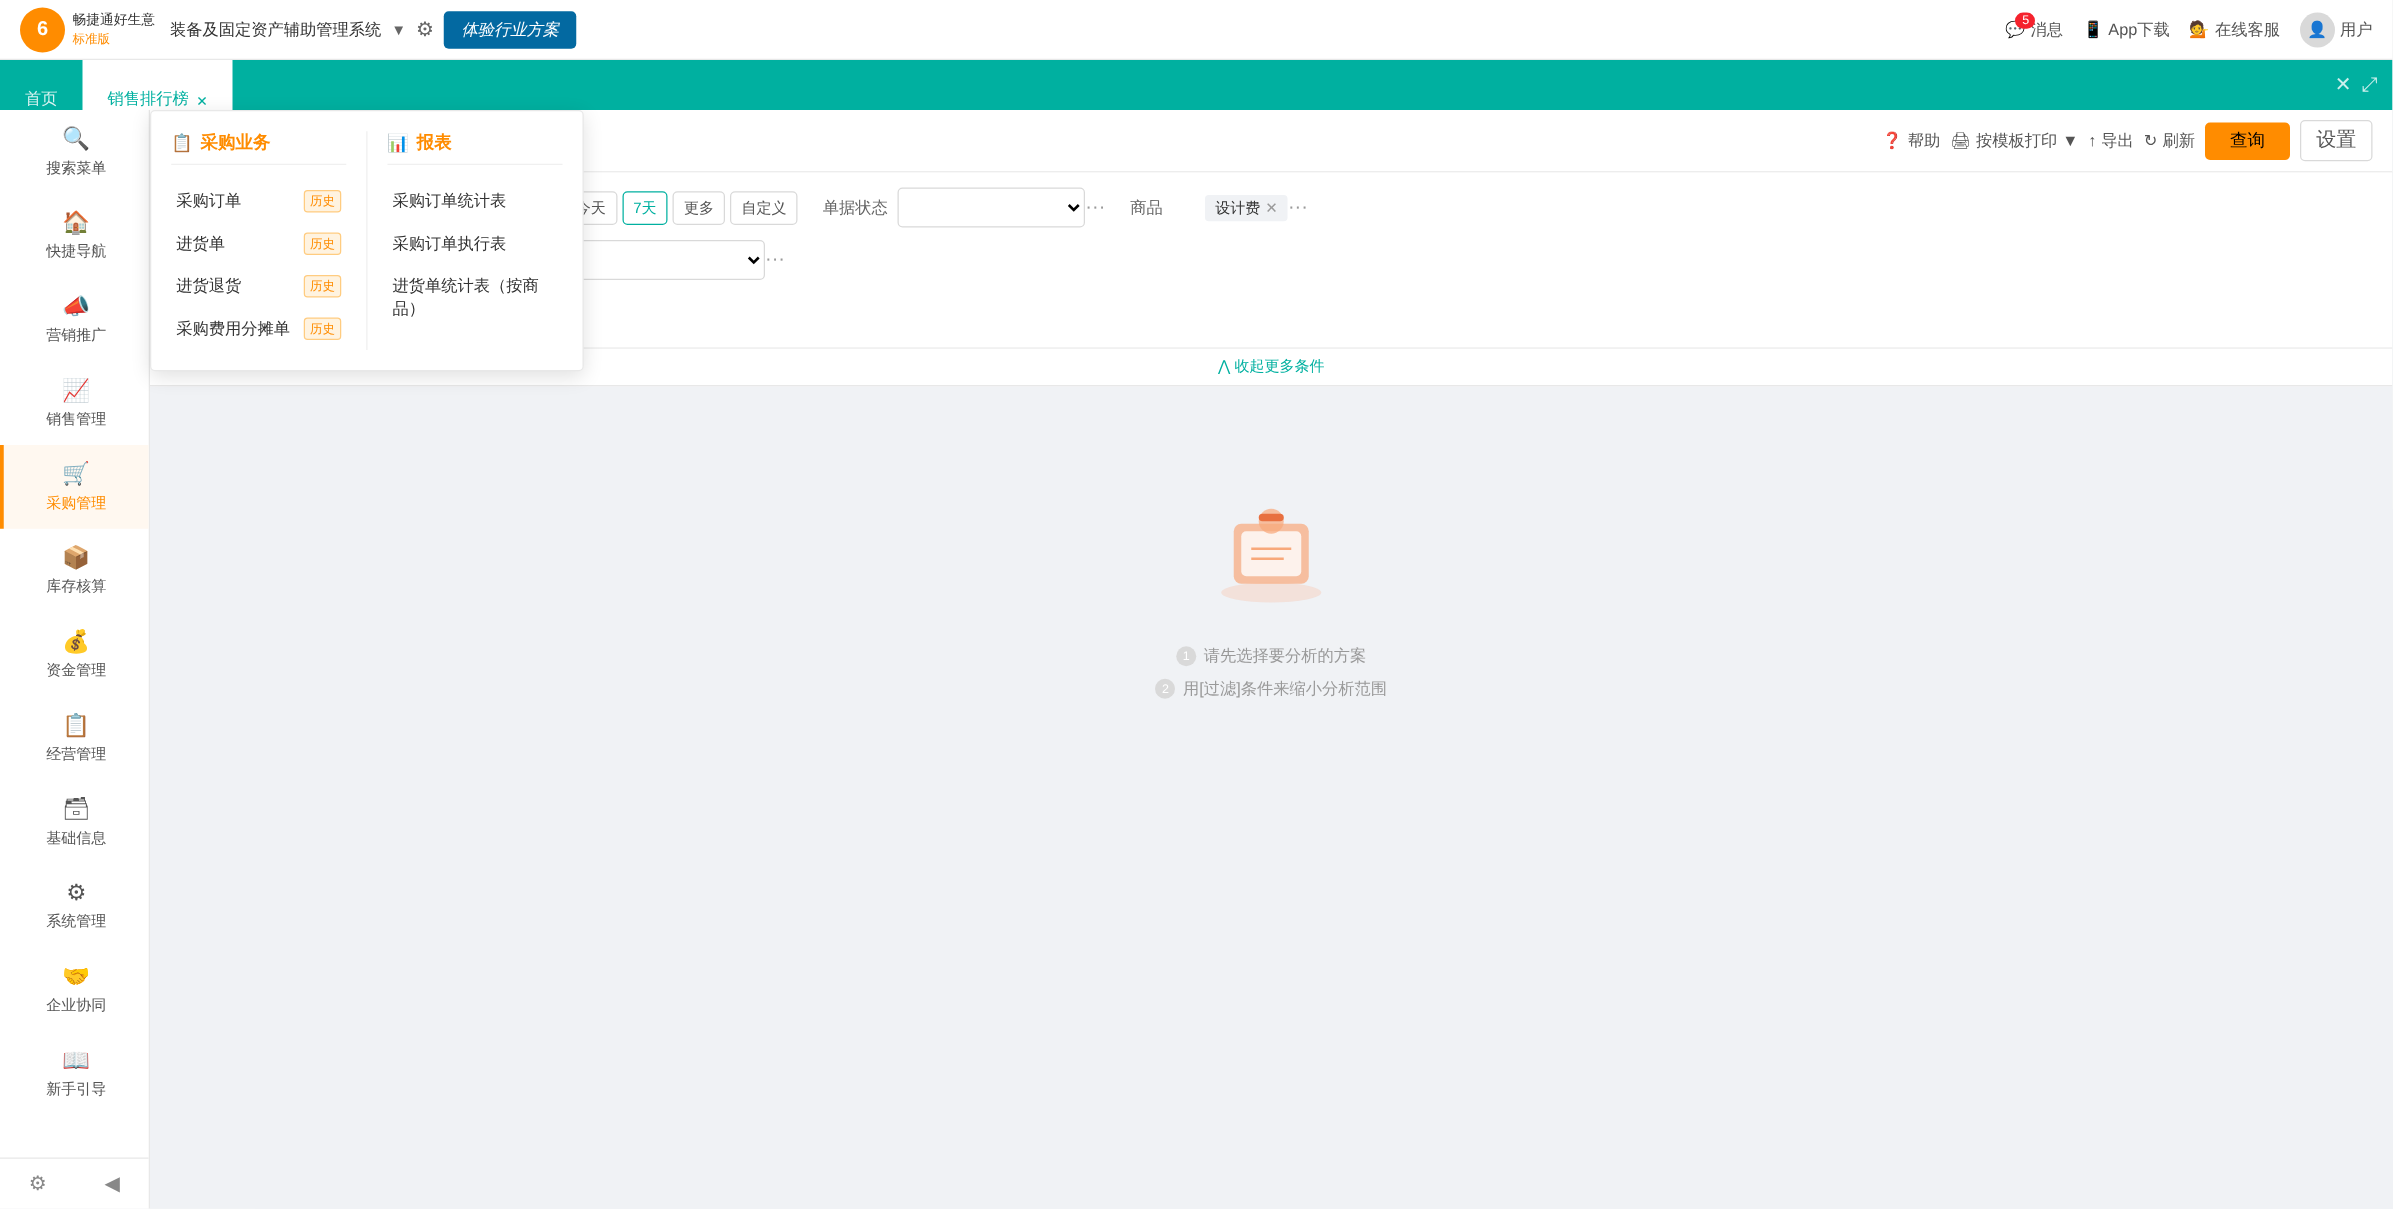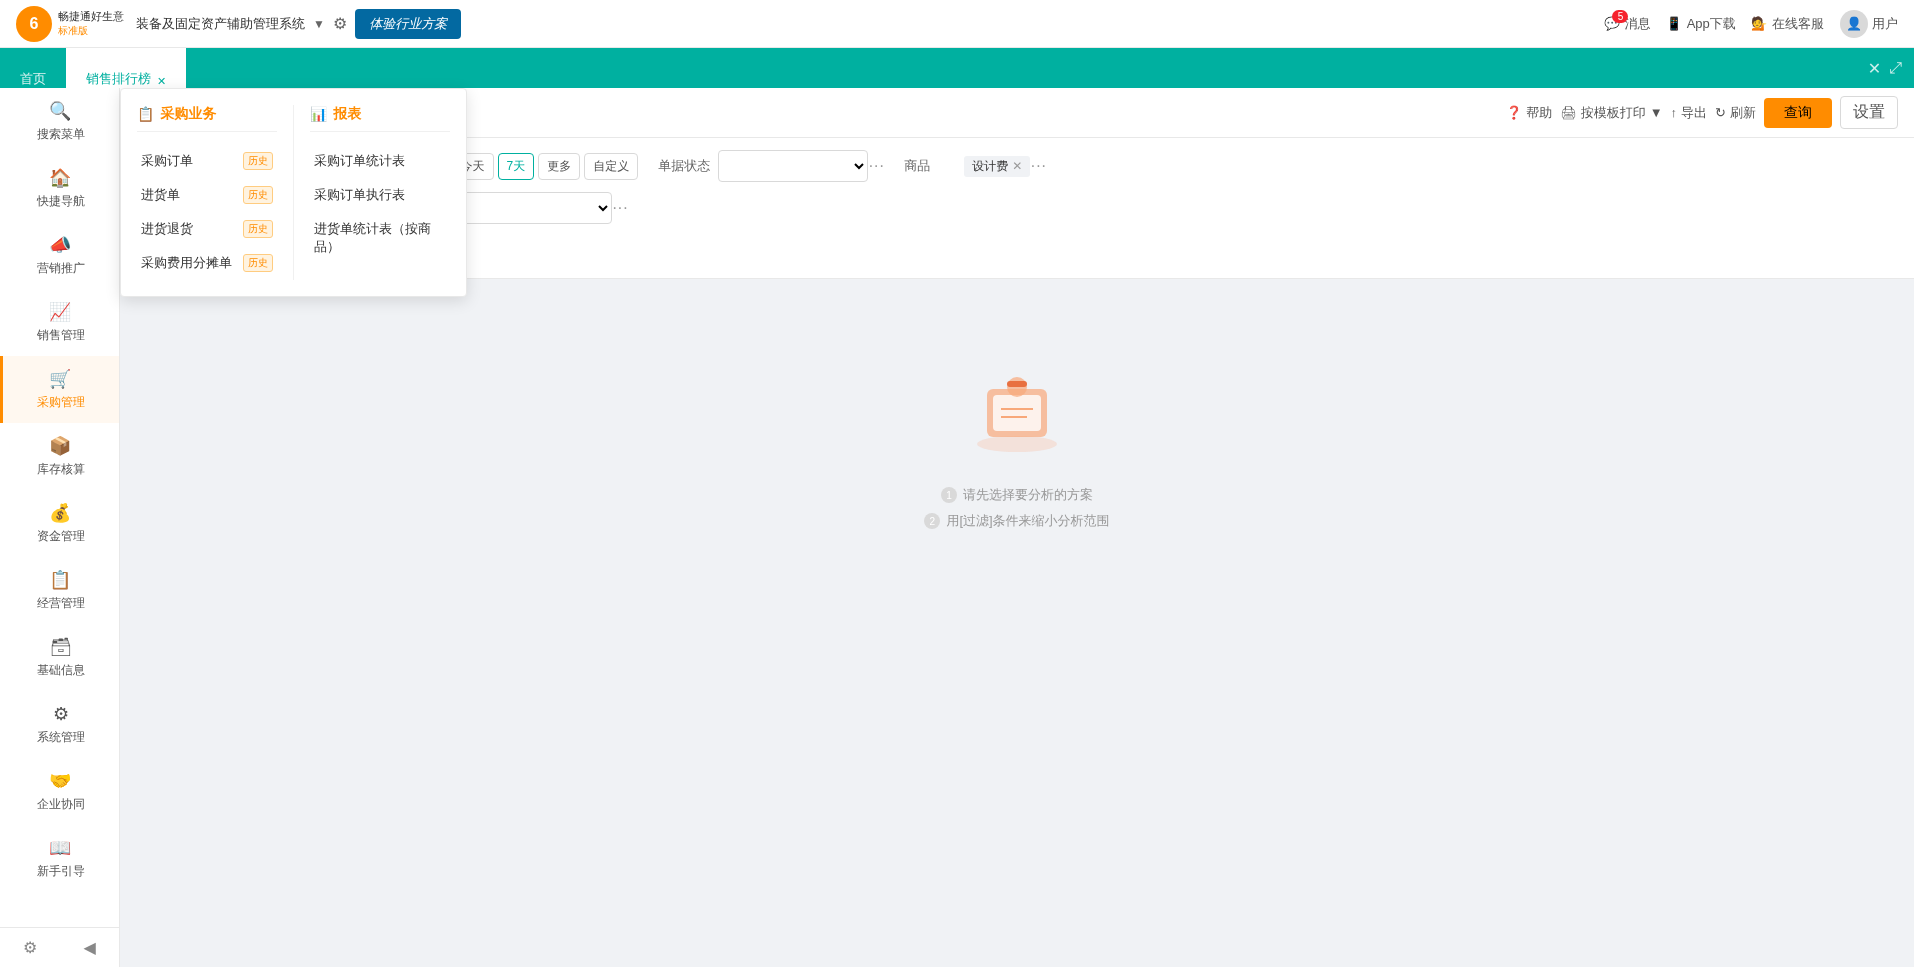"⋀ 收起更多条件" div.collapse-bar { html: none -> <div> <span>⋀</span> <span>收起更多条件</span> </div> }
